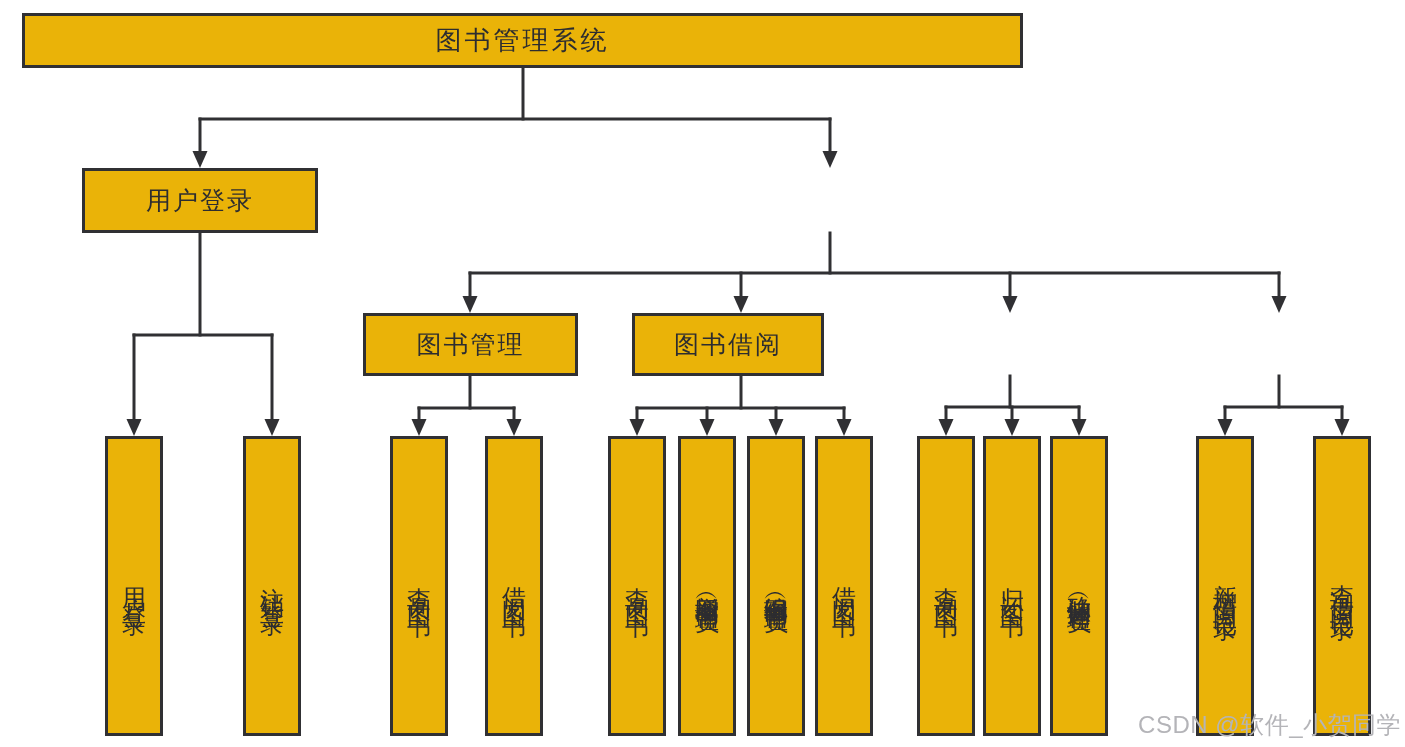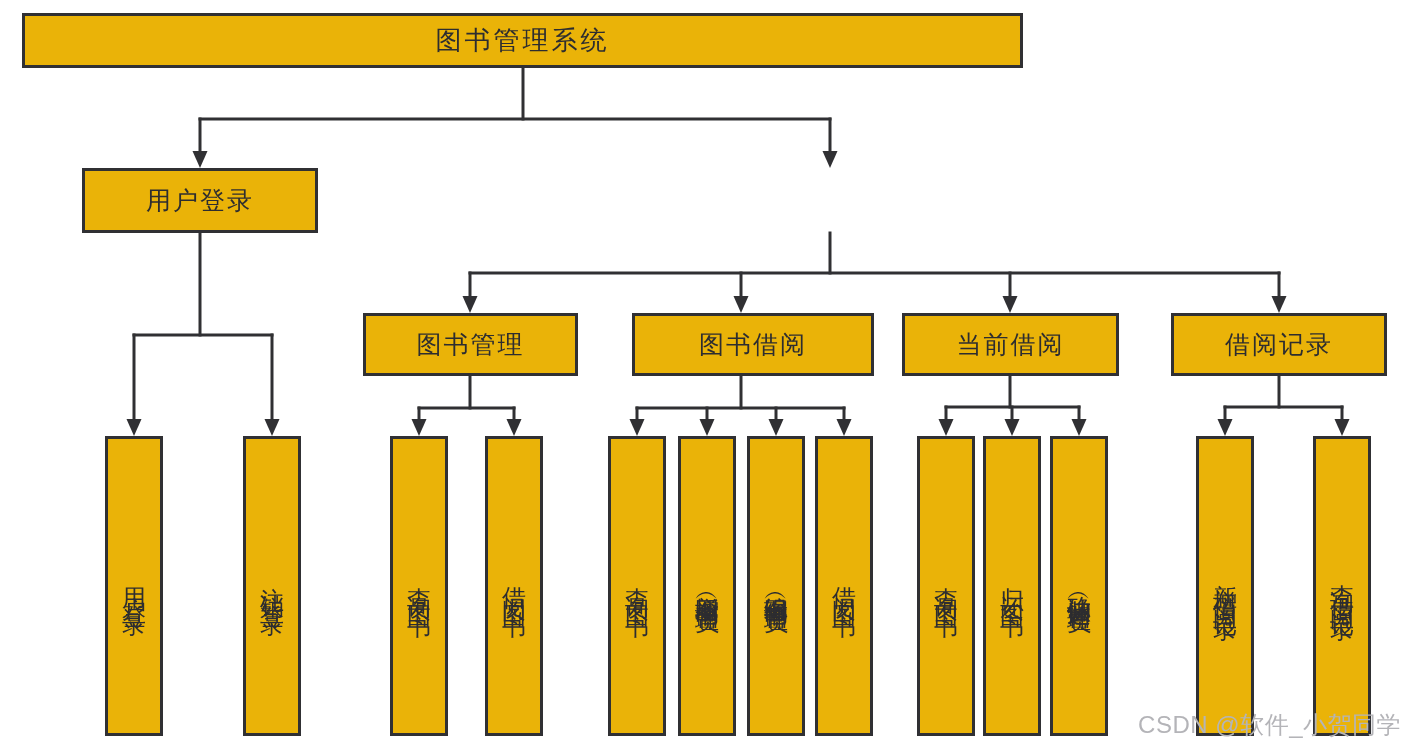"图书借阅" div.node { width: 242px -> 192px }
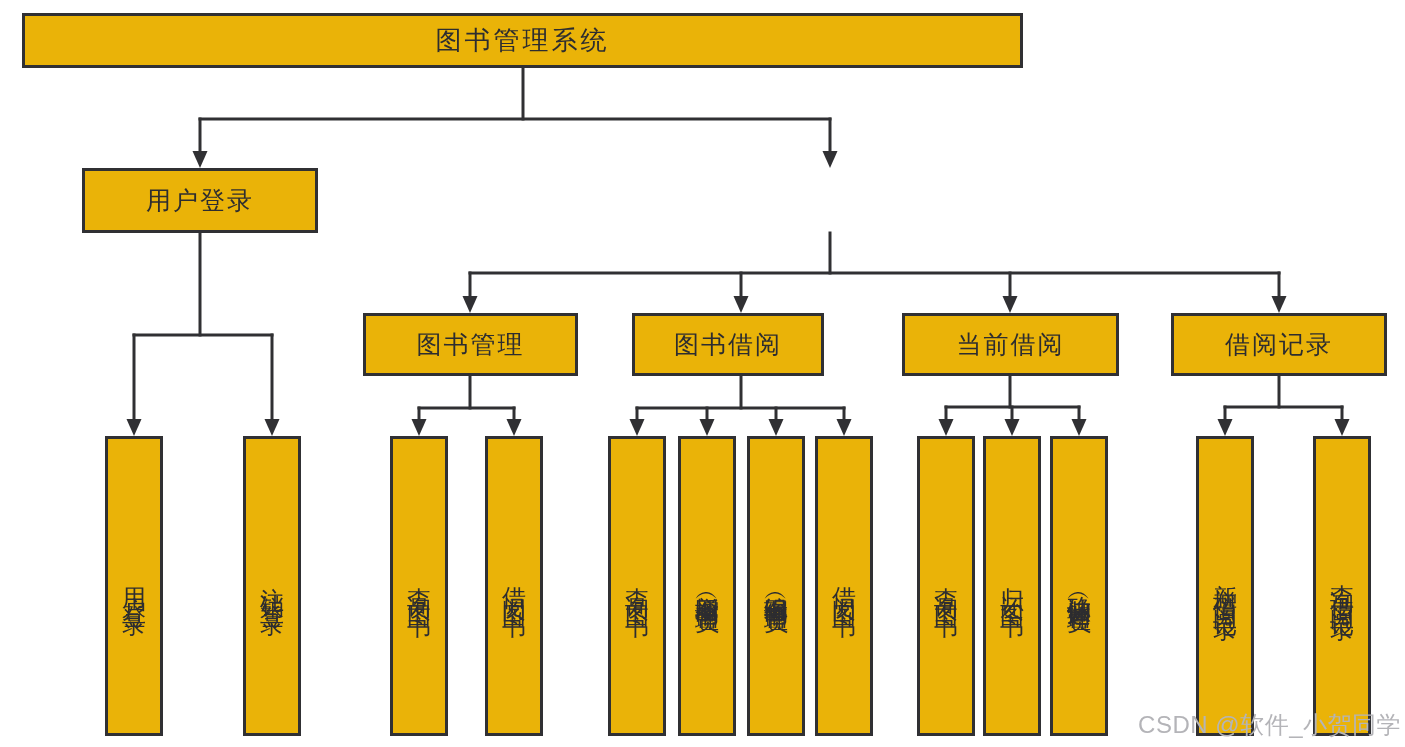"当前借阅" div.node { html: <div>当前借阅</div> -> none }
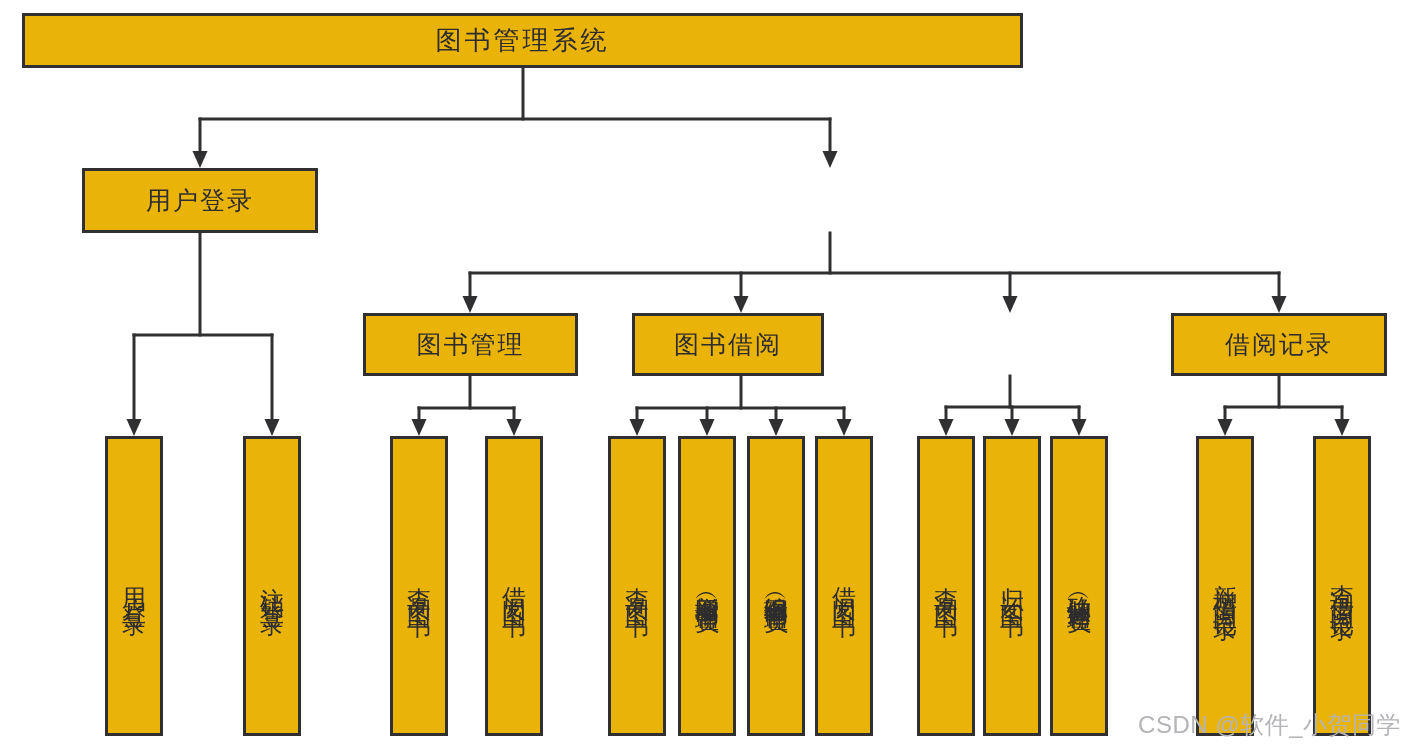"借阅记录" div.node { html: <div>借阅记录</div> -> none }
